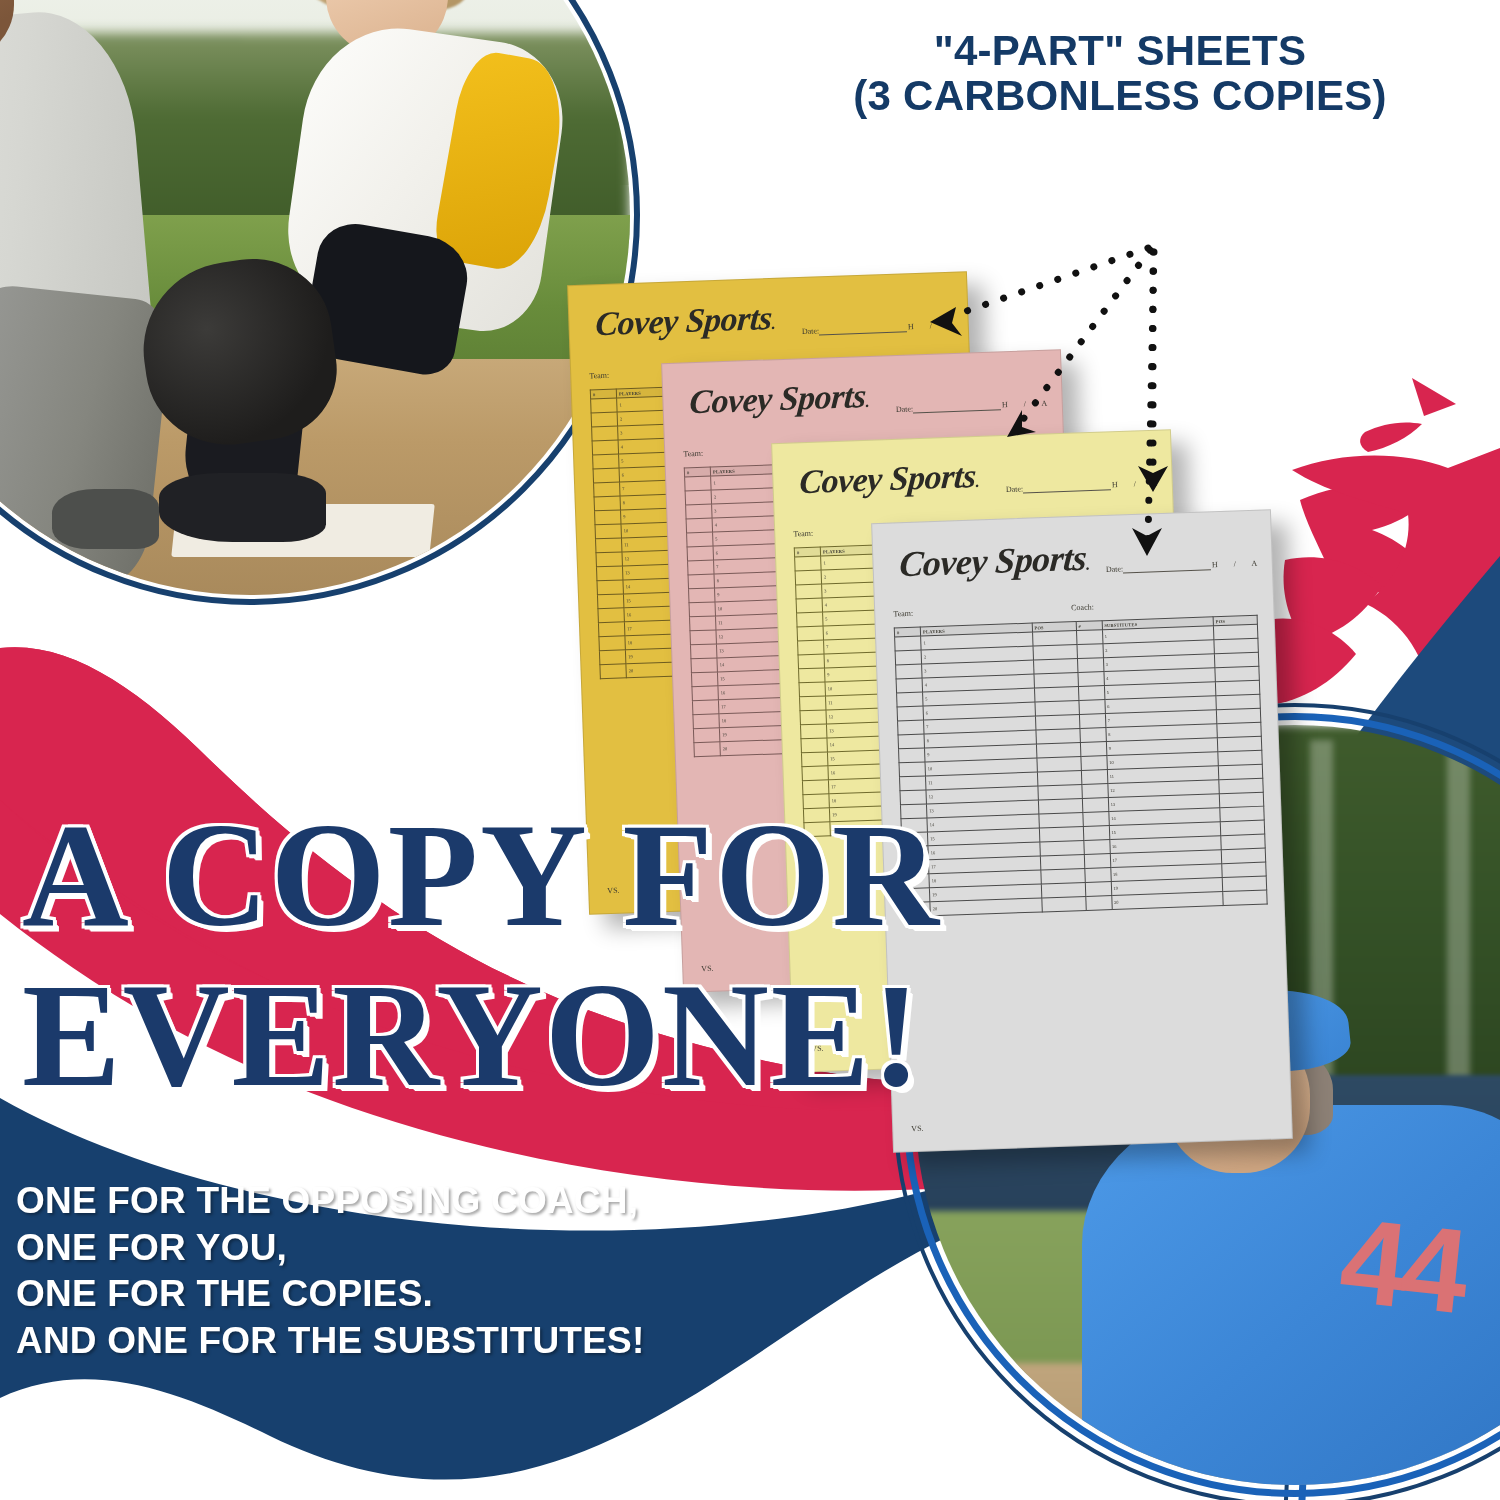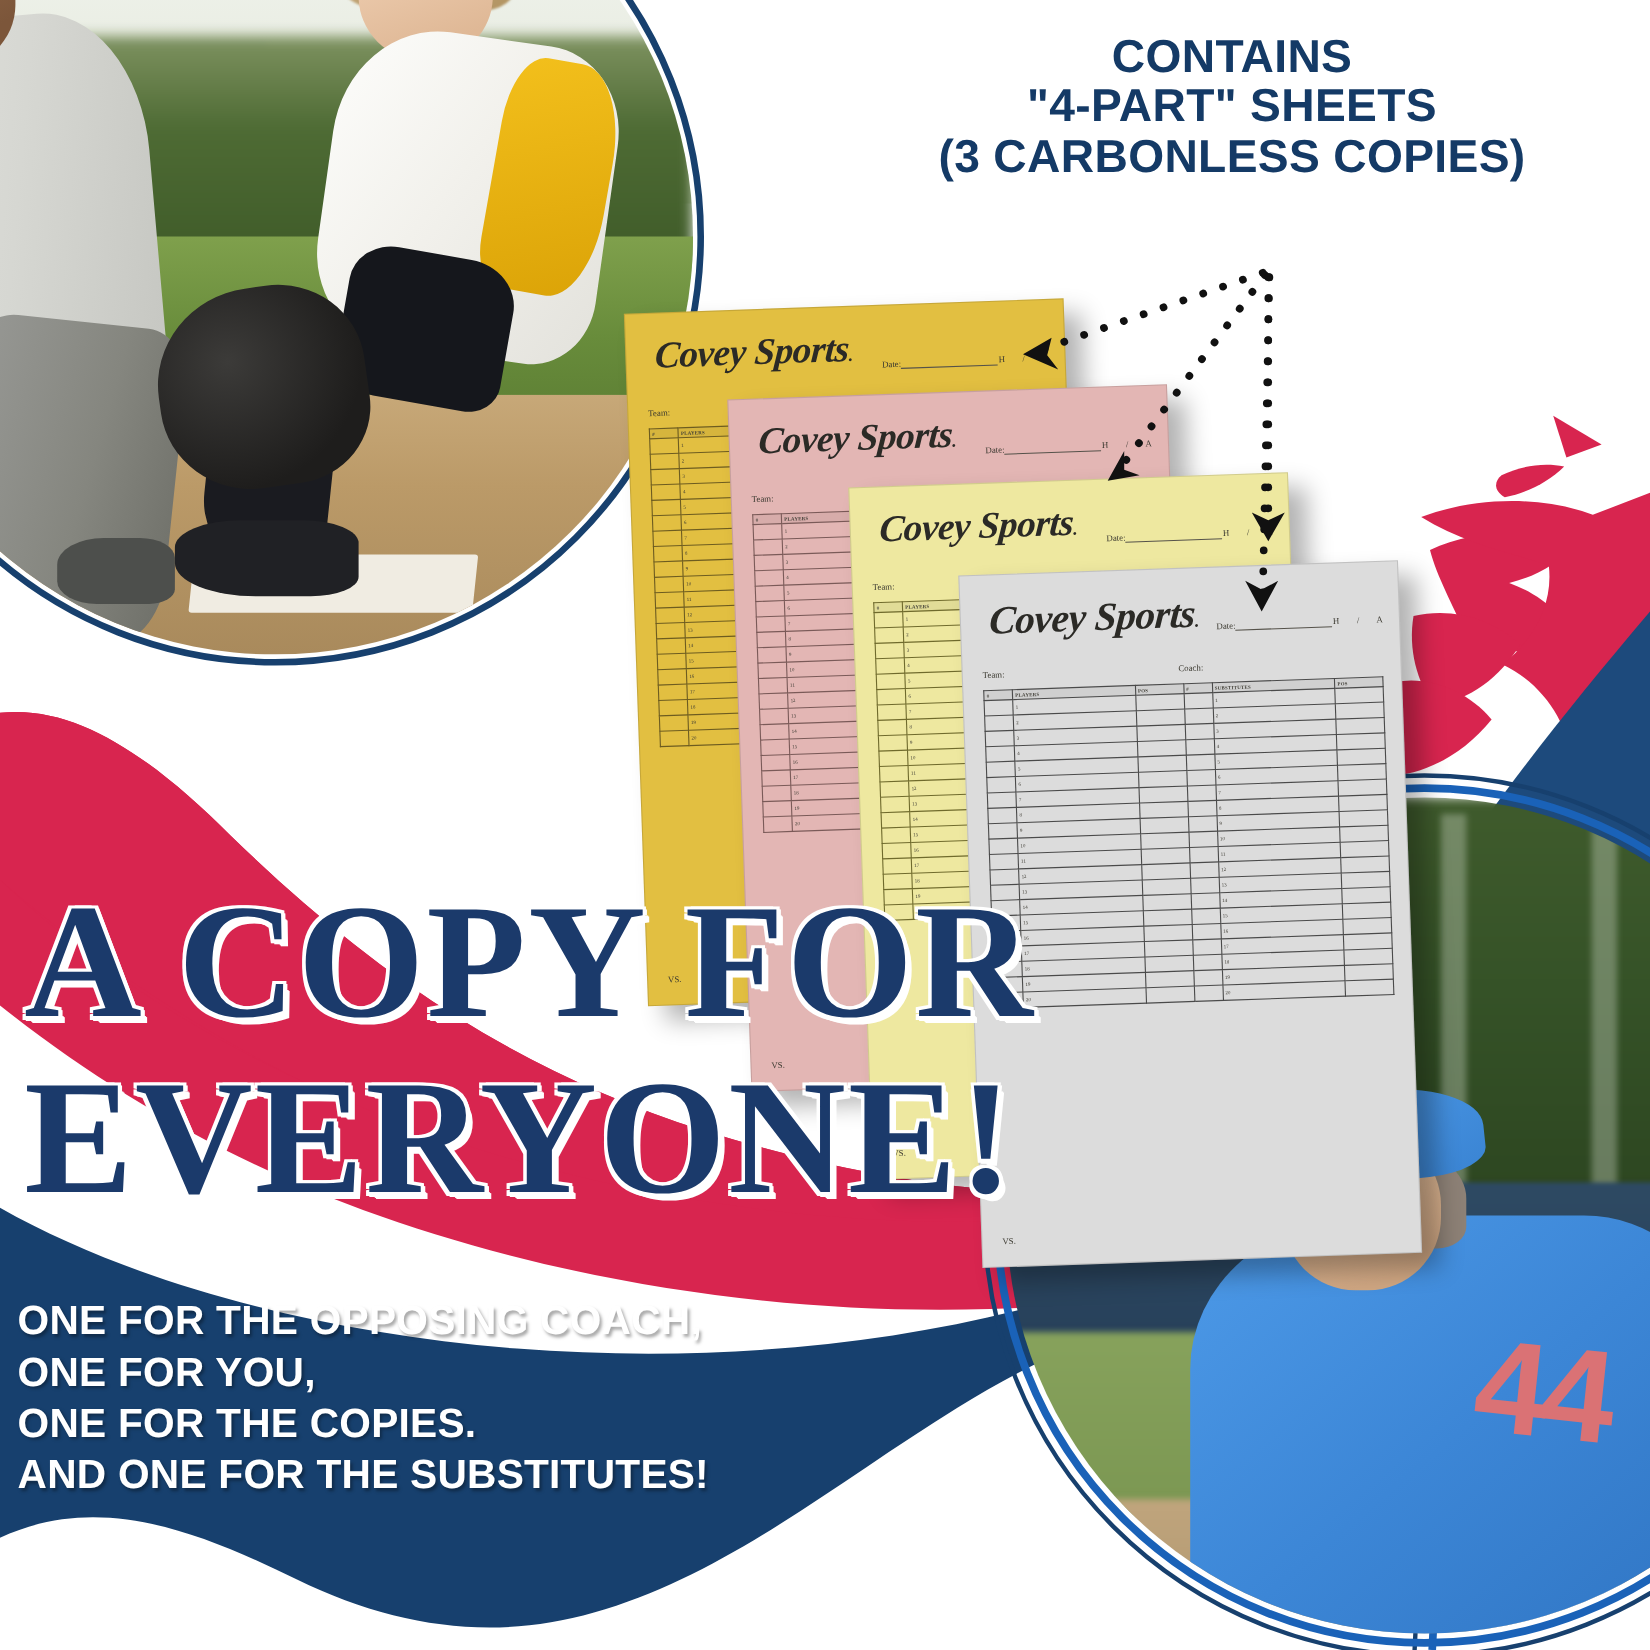"CONTAINS" div { html: <div>CONTAINS</div> -> none }
